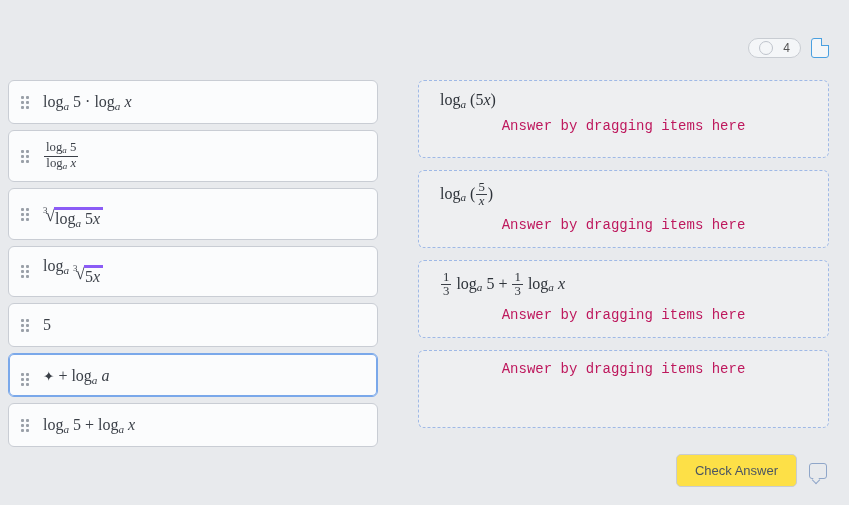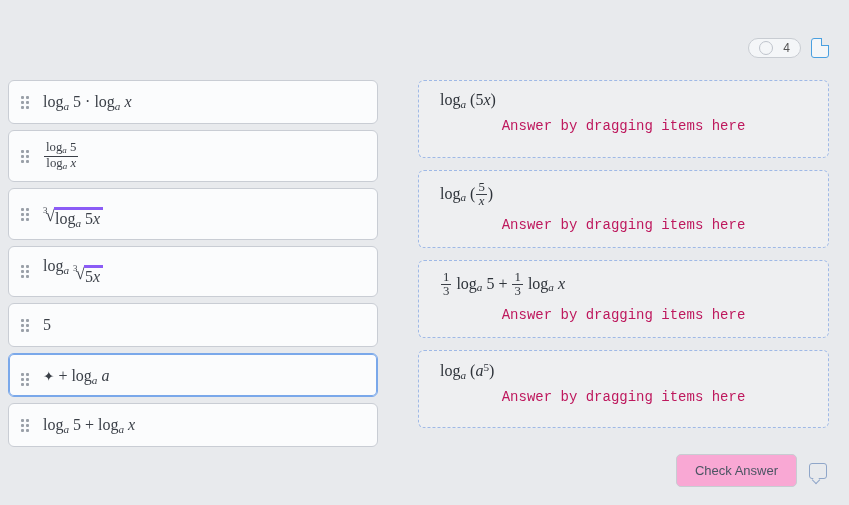"loga (a5)" div.drop-title { html: <div>log<sub>a</sub> (<span>a</span><sup>5</sup>)</div> -> none }
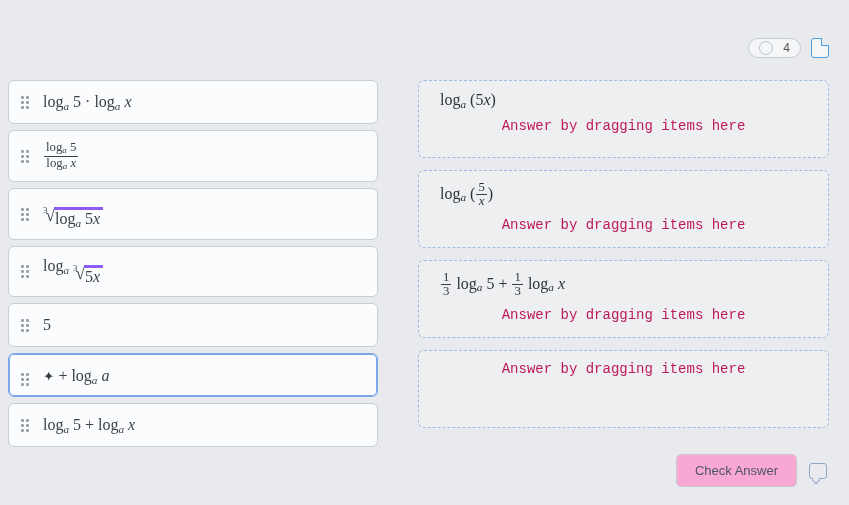"Check Answer" .check-btn { background: #f9a8d4 -> #fde047 }
